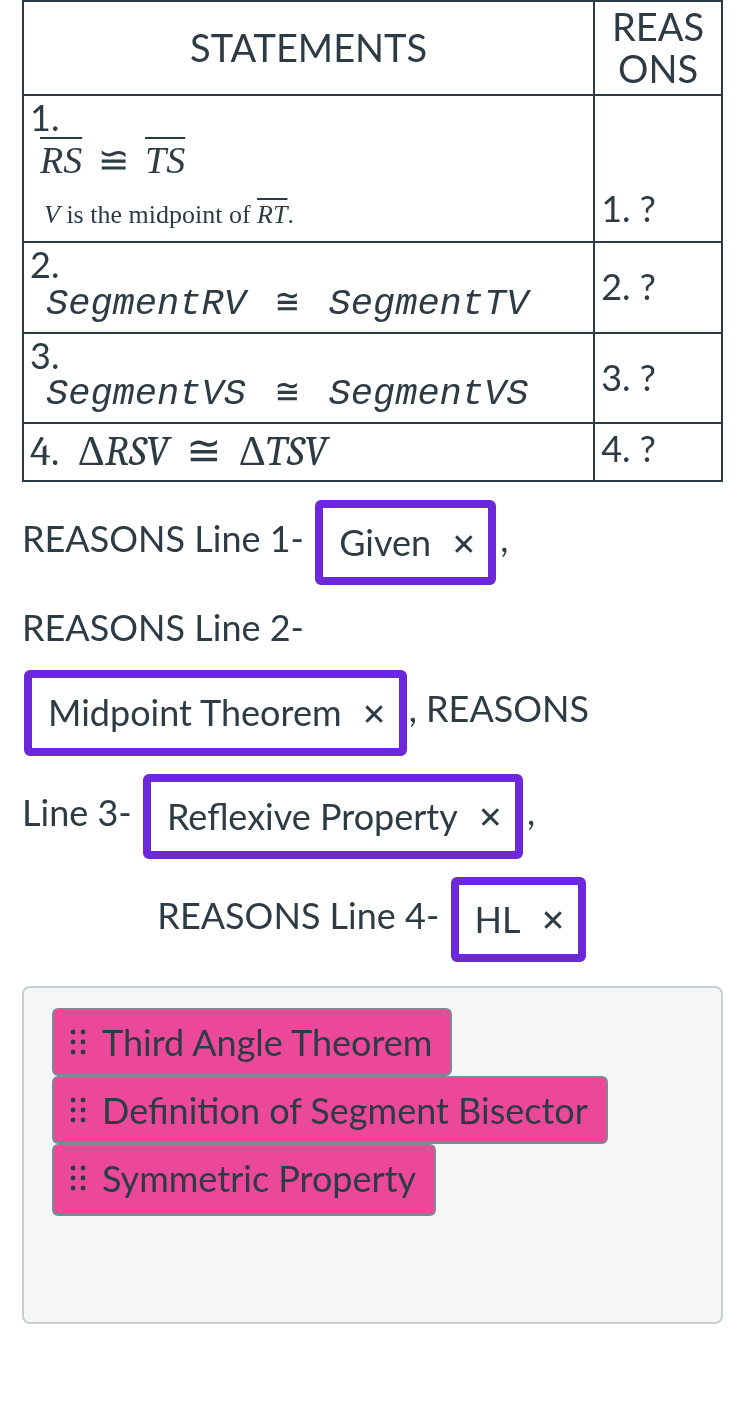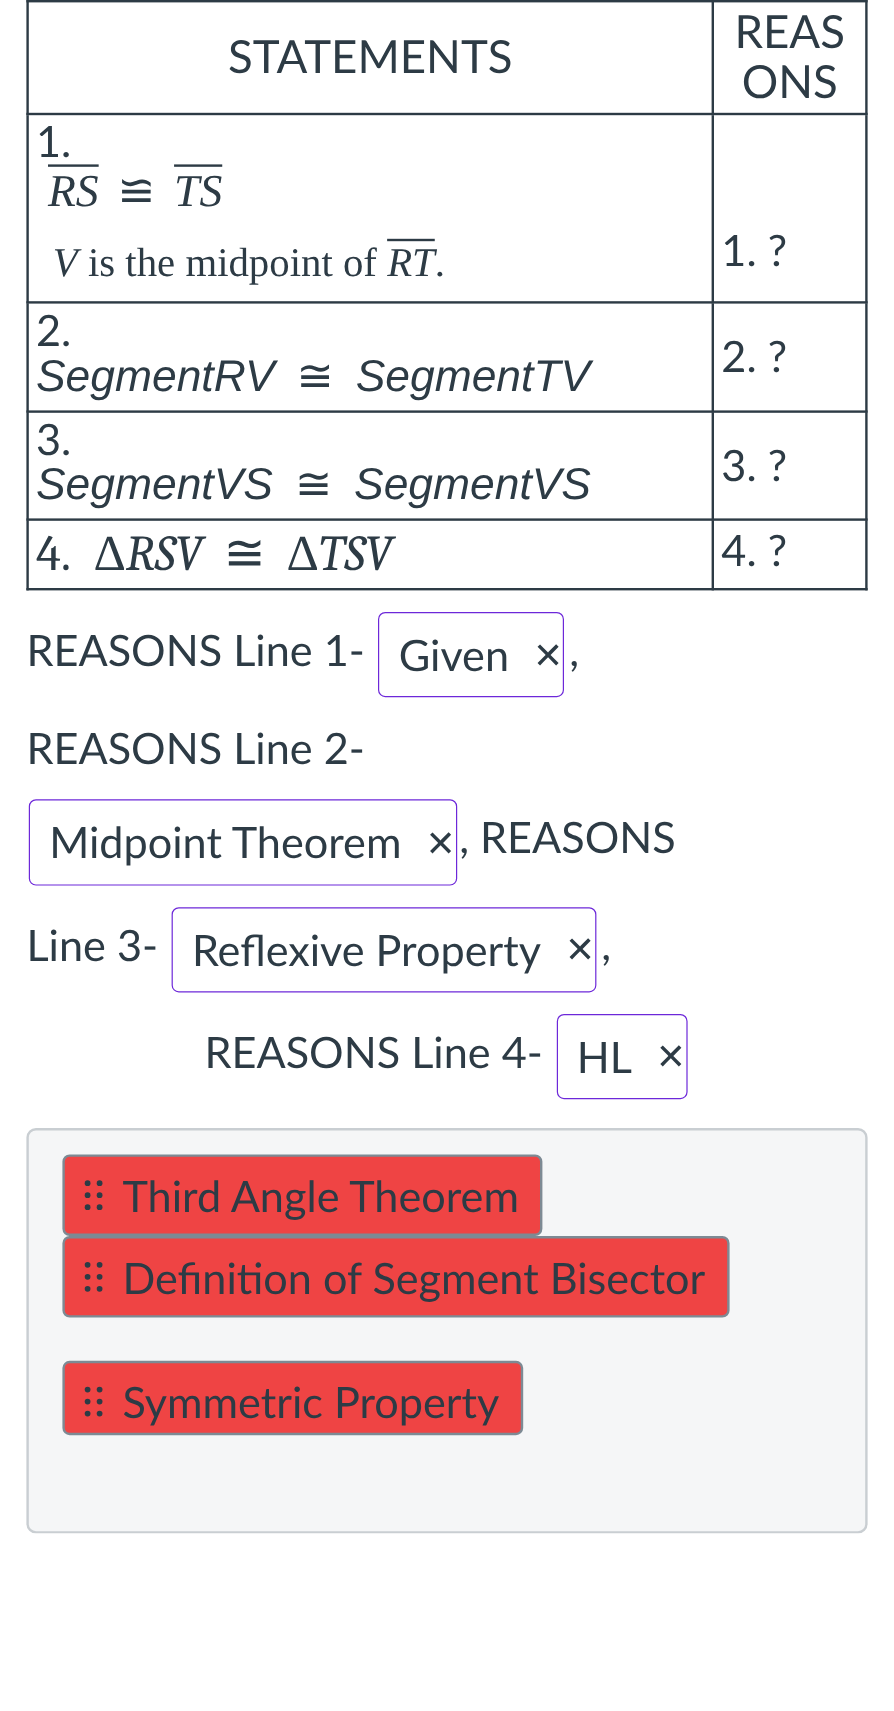"V is the midpoint of" .seg1-line2 { font-size: 34px -> 26px }
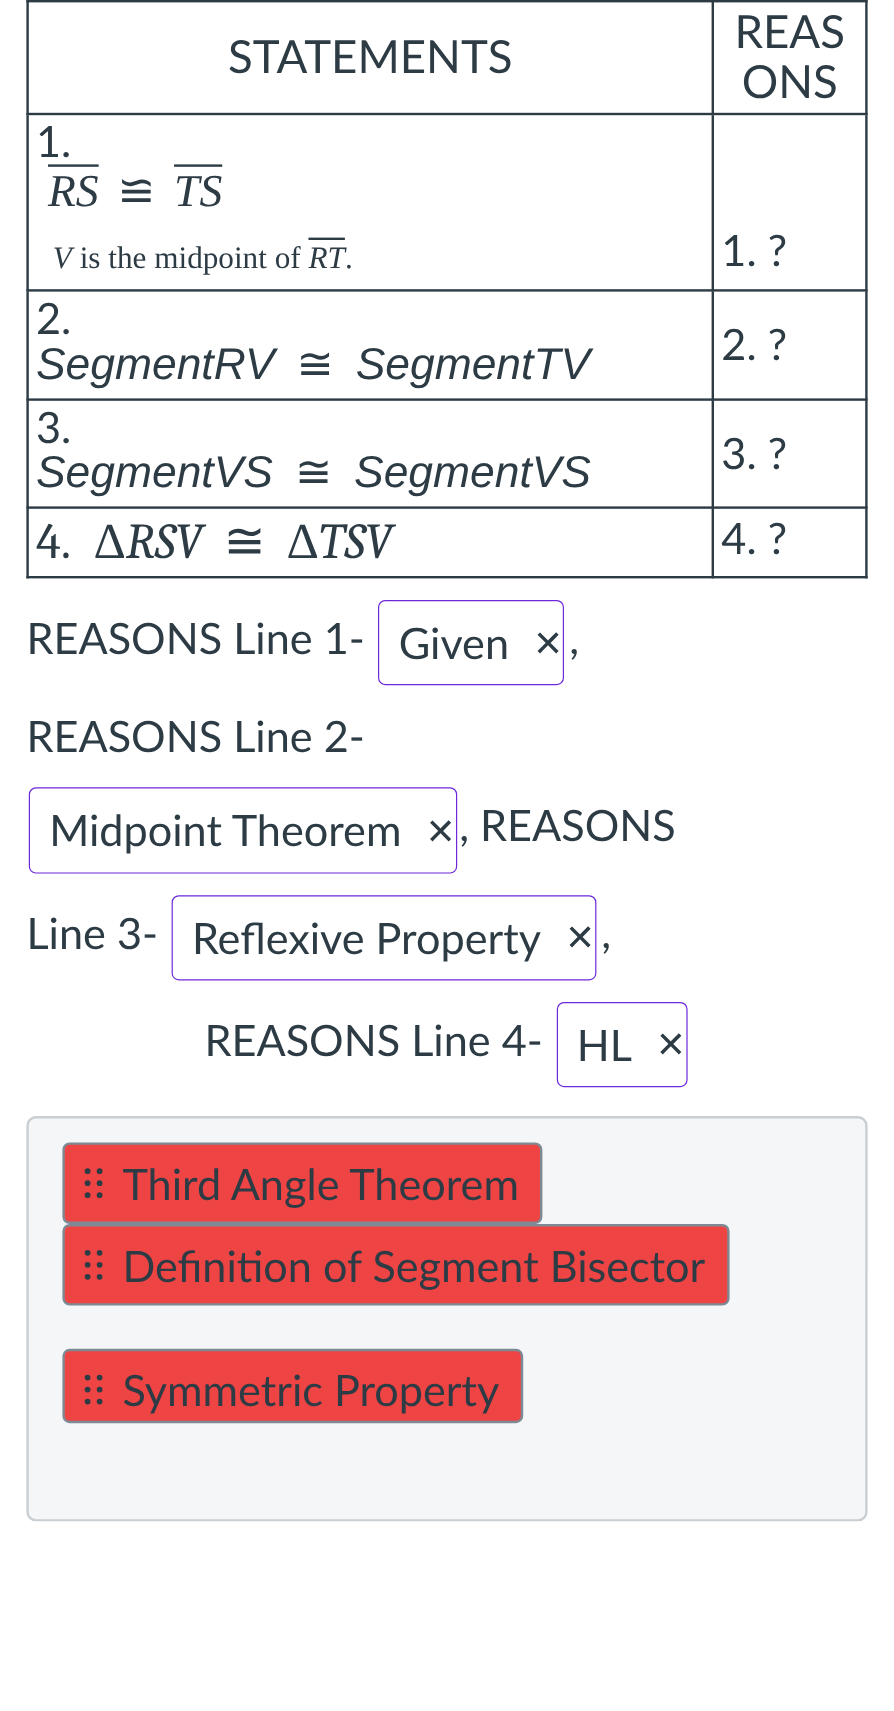"SegmentRV ≅ SegmentTV" .stmt234 { font-family: Liberation Sans, sans-serif -> Liberation Mono, monospace; margin-left: none -> 16px }
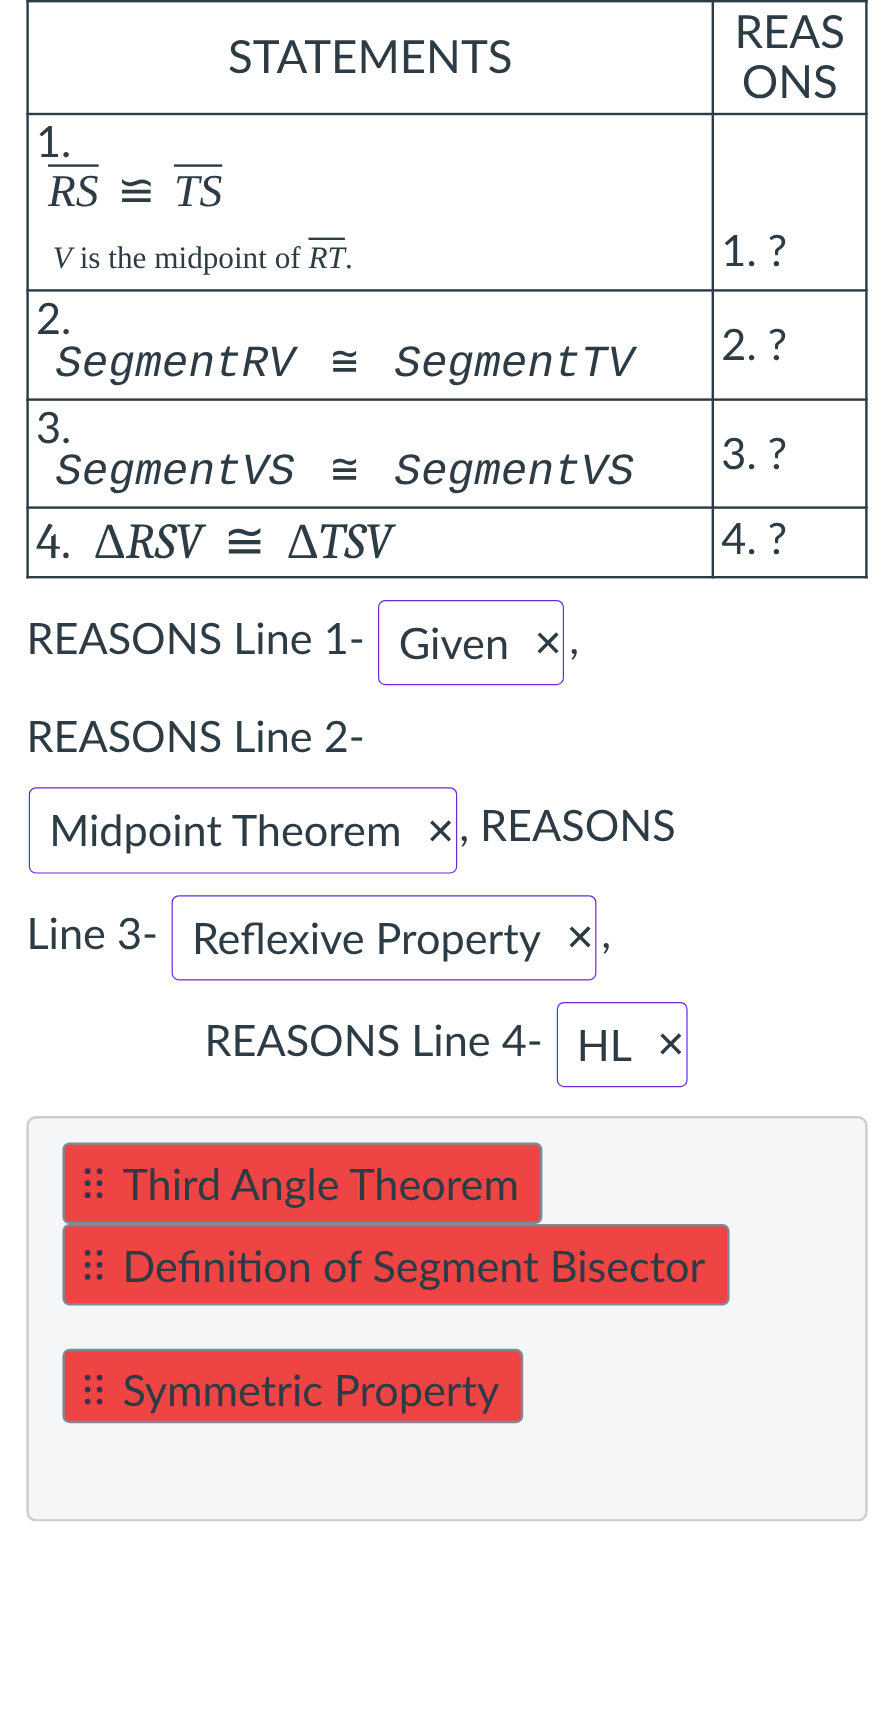"Given" .chip { border: 1px solid #6d28d9 -> 8px solid #6d28d9; padding: 4px 0 4px 16px -> 4px 12px 4px 16px }
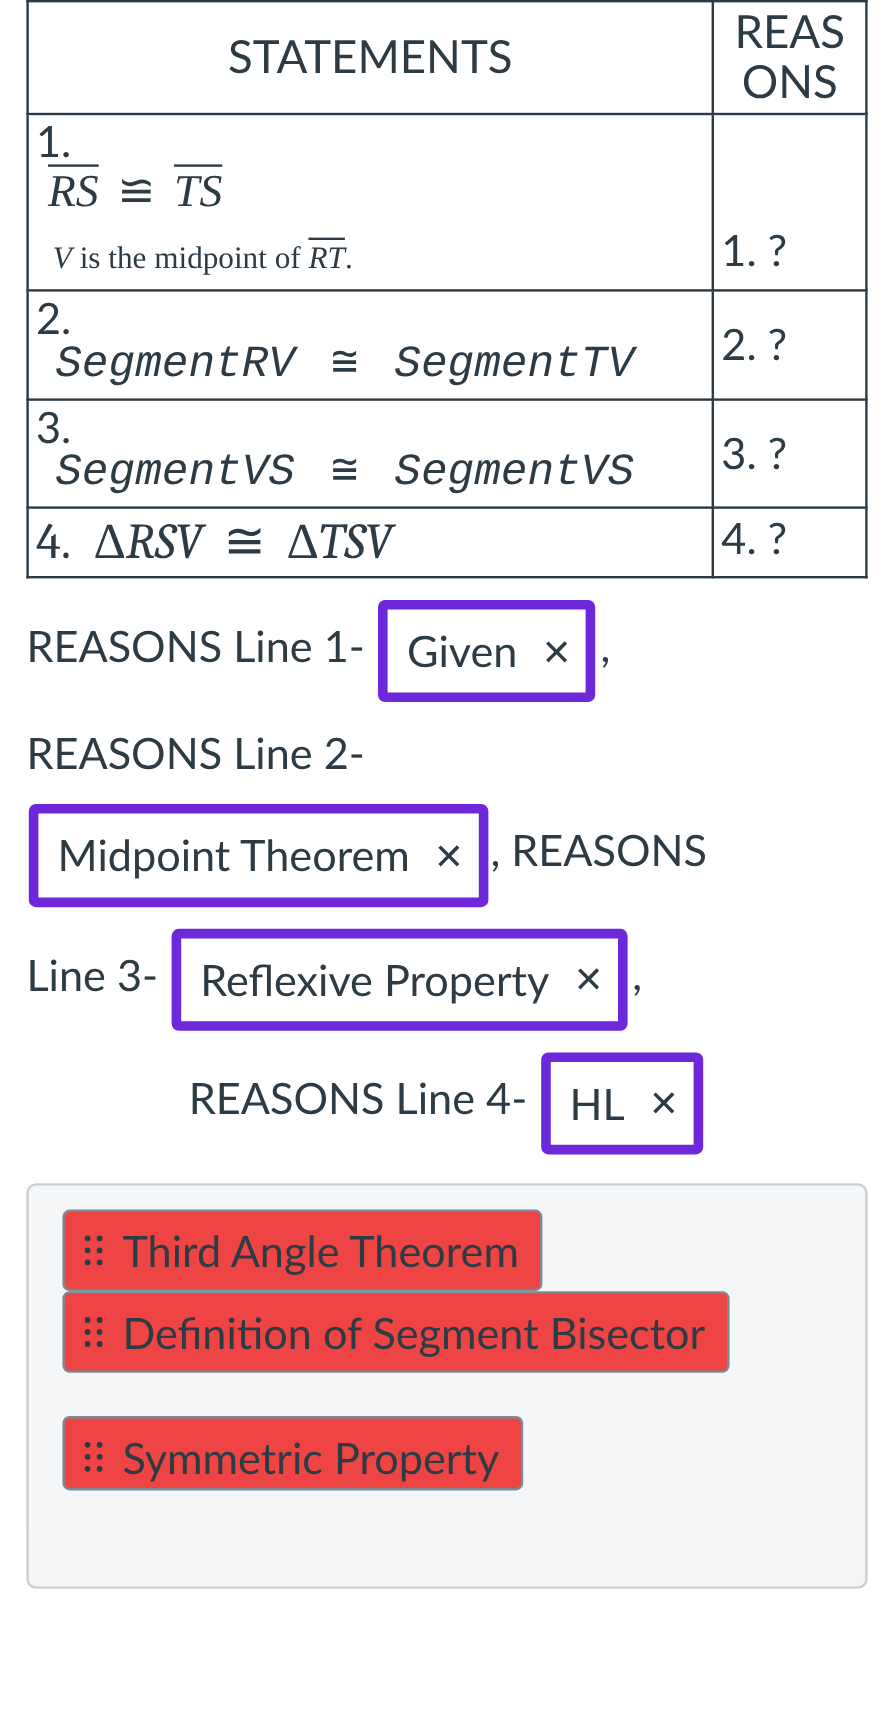"Third Angle Theorem" .option { background: #ef4444 -> #ec4899 }
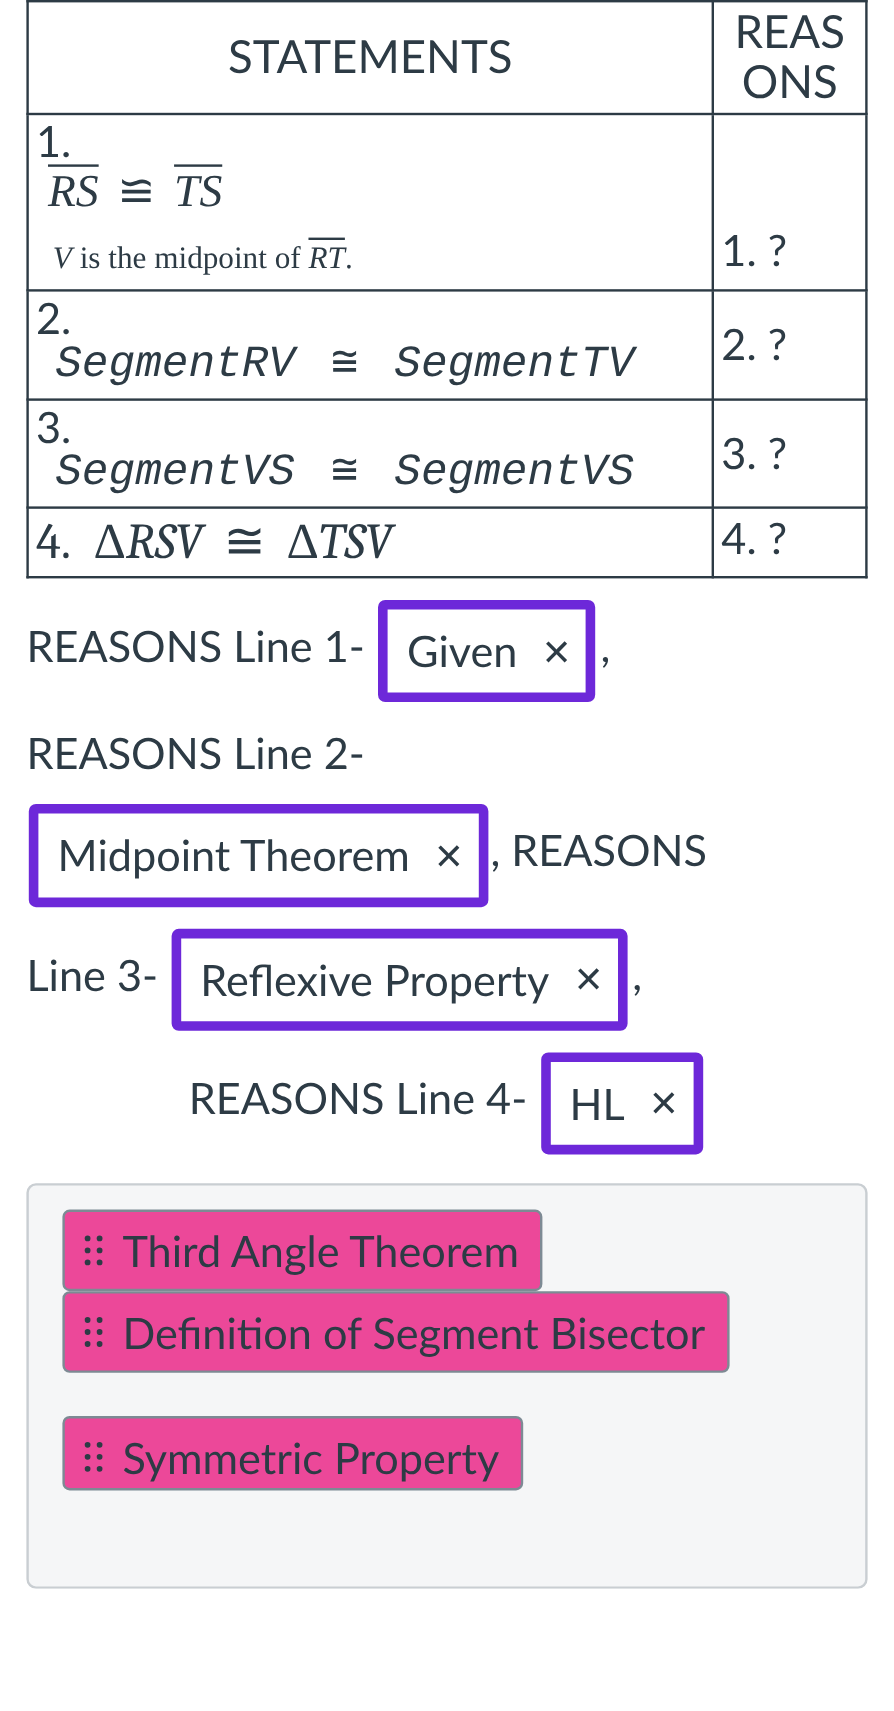"Symmetric Property" span.option { margin-top: 36px -> none; padding-bottom: 4px -> 14px }
